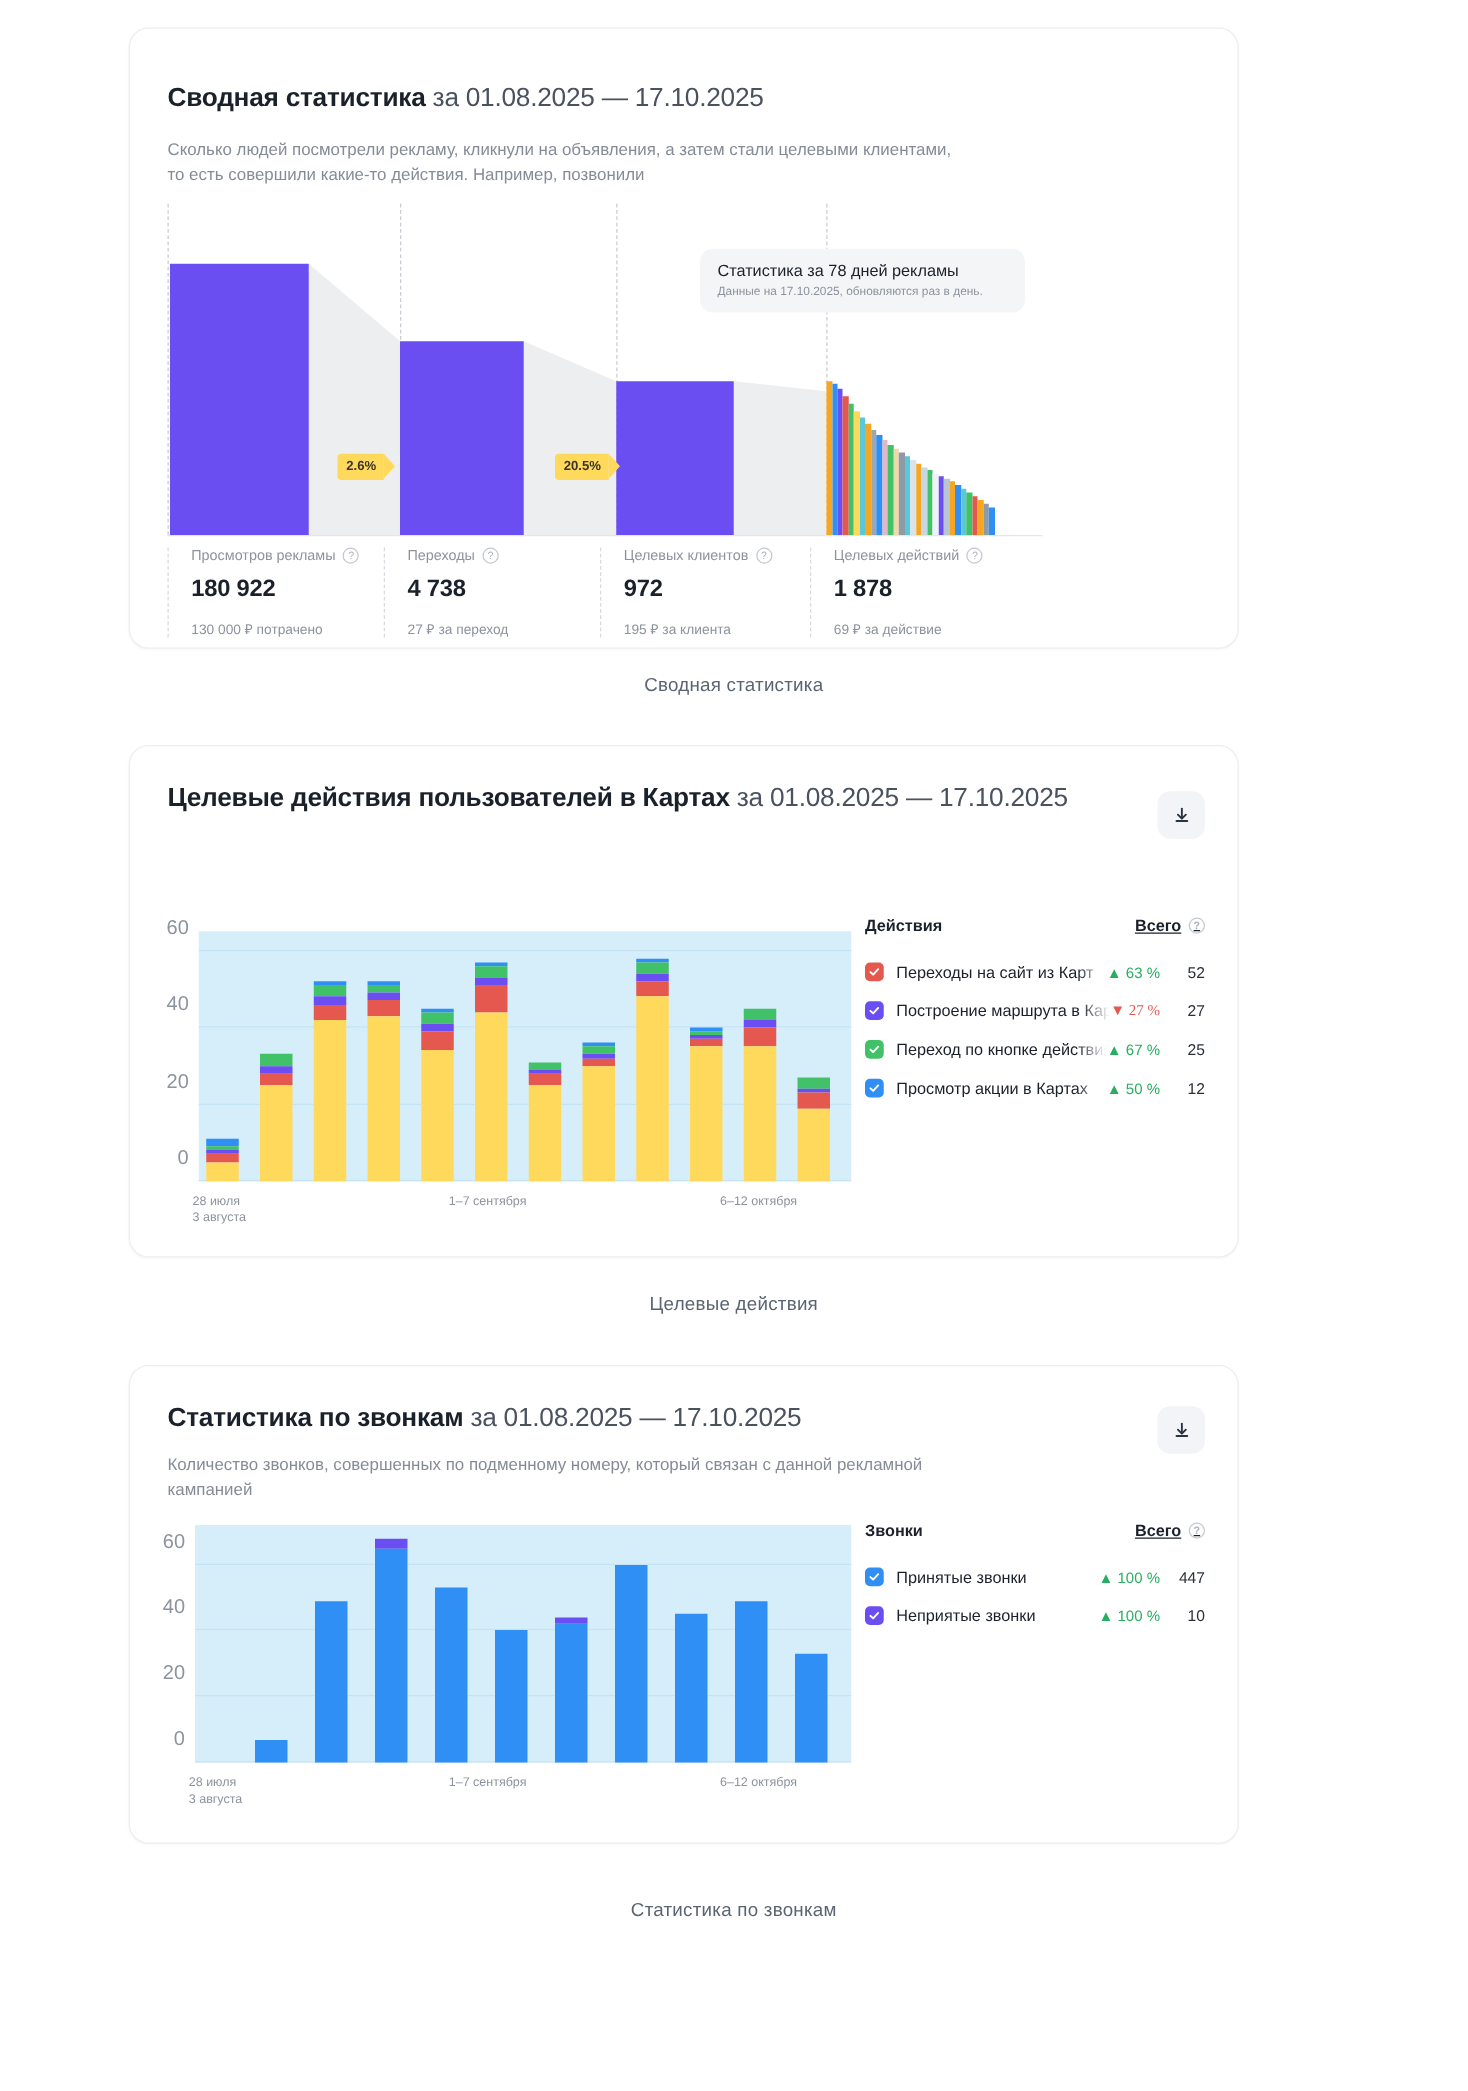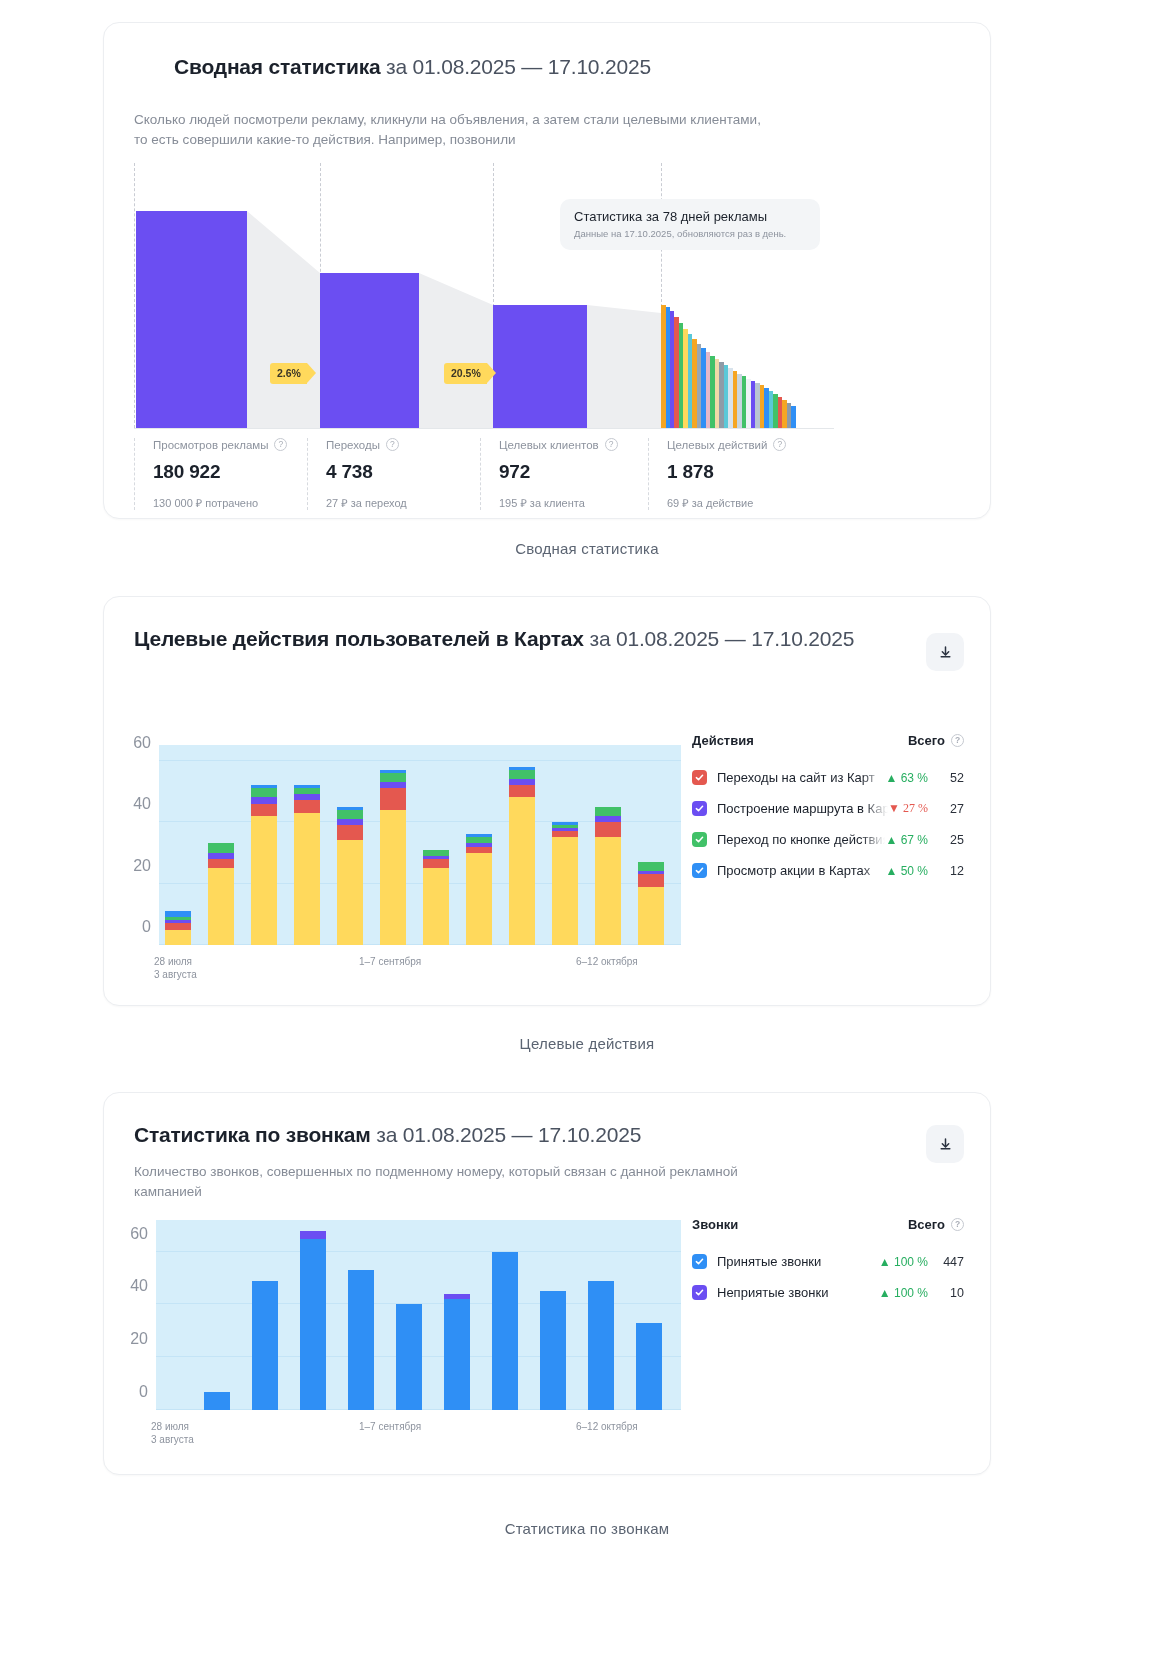"Сводная статистика за 01.08.2025 —" div { margin-left: 40px -> none; top: 32px -> 44px }
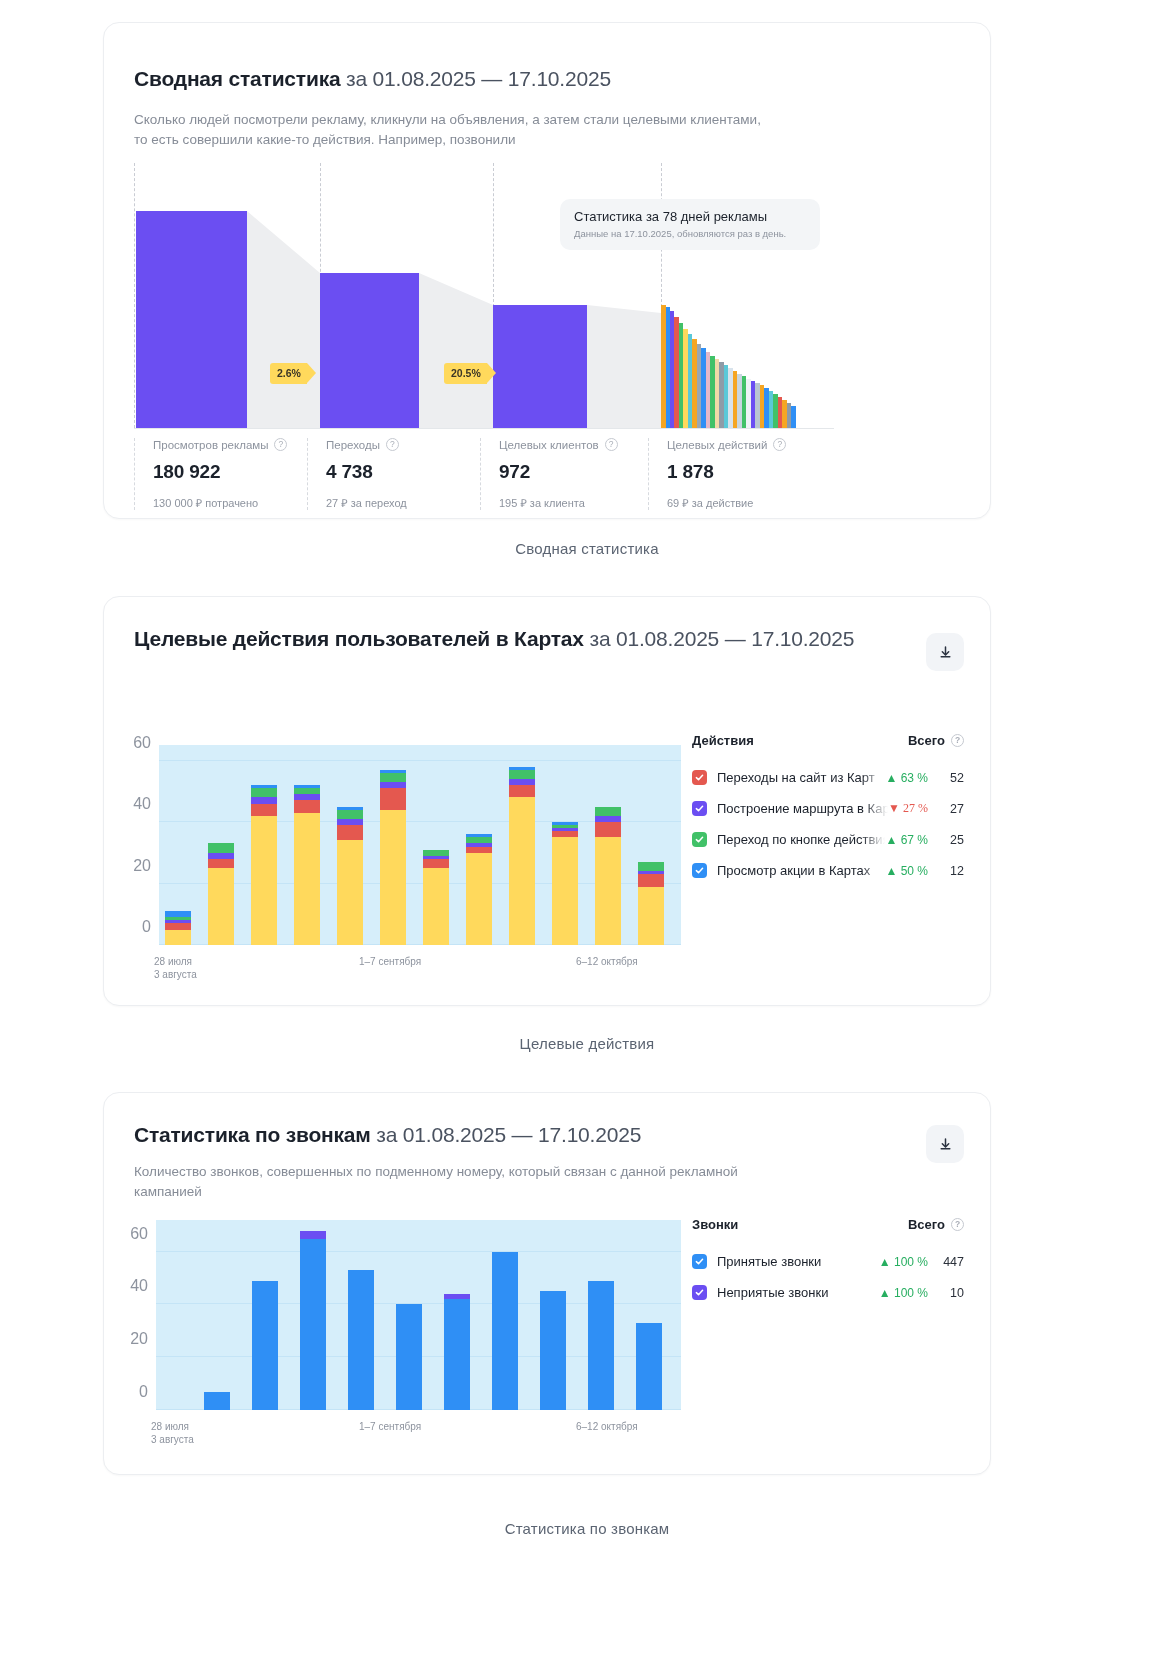"Всего" .legend-head .lh-total { text-decoration: none -> underline }
